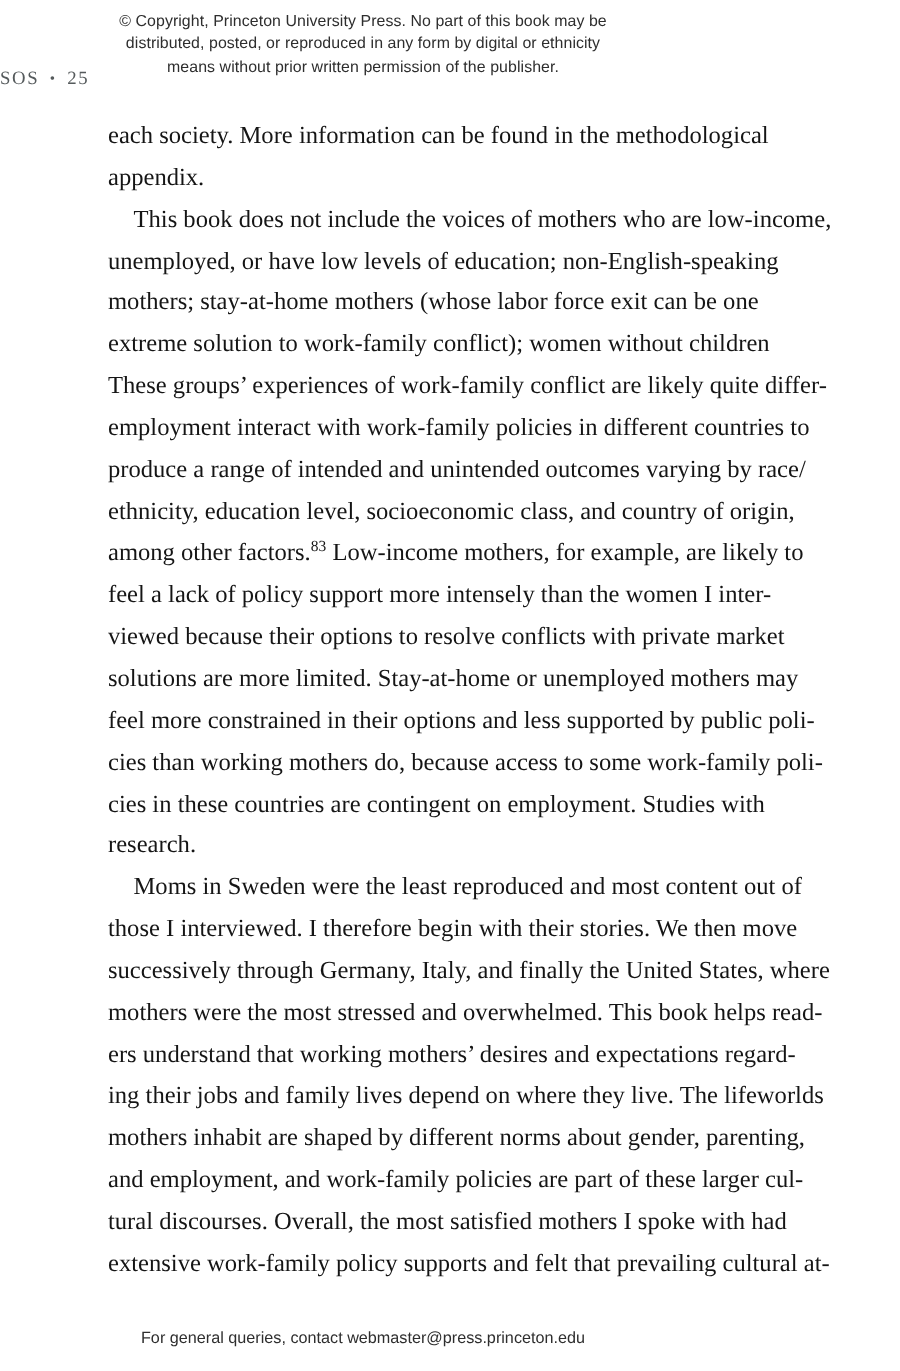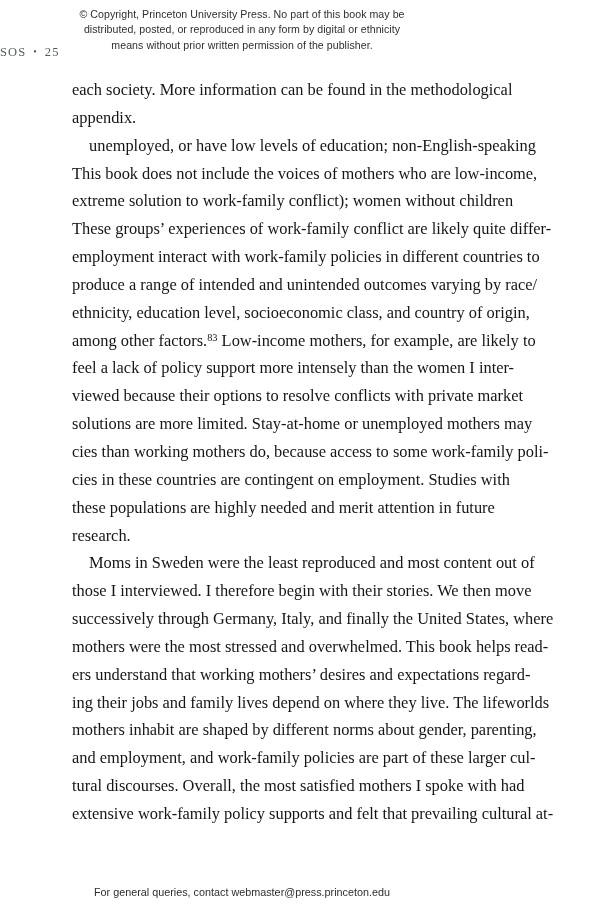"unemployed, or have low levels" span.ln { order: before "This book does not include" -> after "This book does not include" }
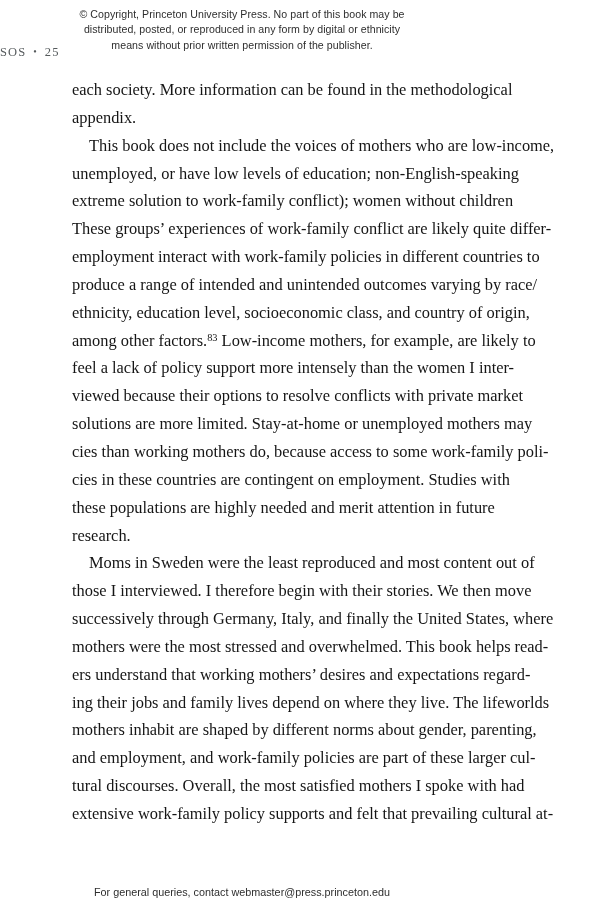"mothers; stay-at-home mothers (whose" span.ln { html: none -> <span>mothers; stay-at-home mothers (whose labor force exit can be one</span> }
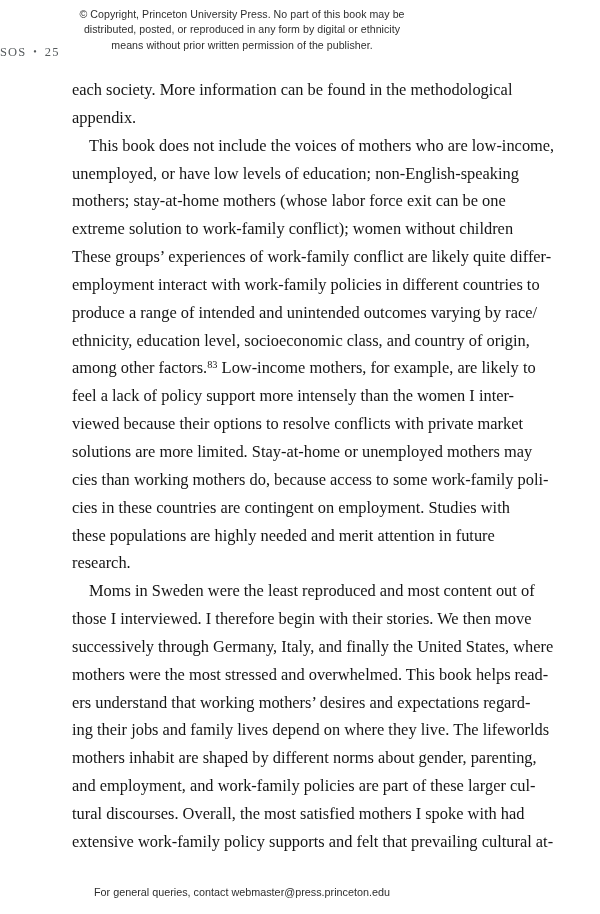"feel more constrained in their" span.ln { html: none -> <span>feel more constrained in their options and less supported by public poli-</span> }
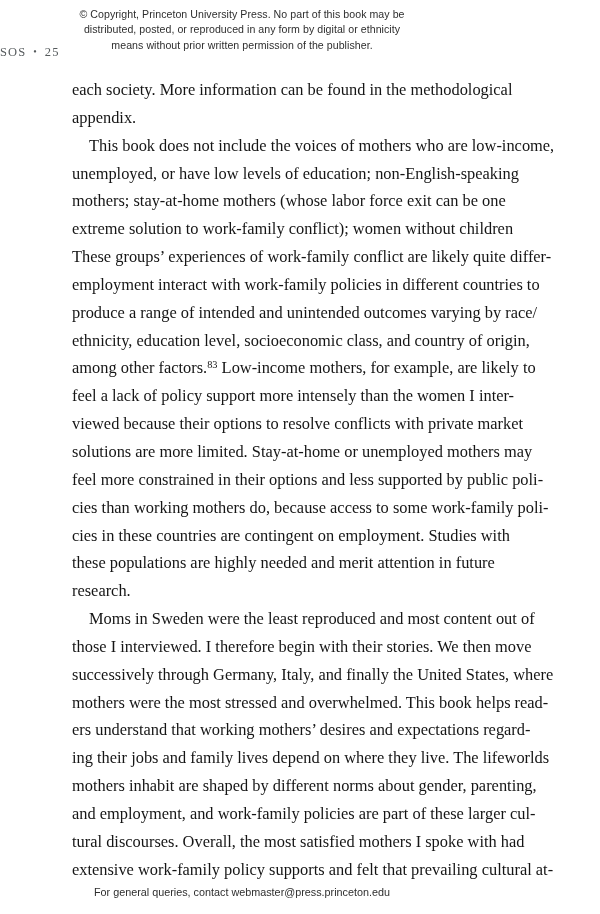"these populations are highly needed" span.ln { html: <span>these populations are highly needed and merit attention in future</span> -> none }
